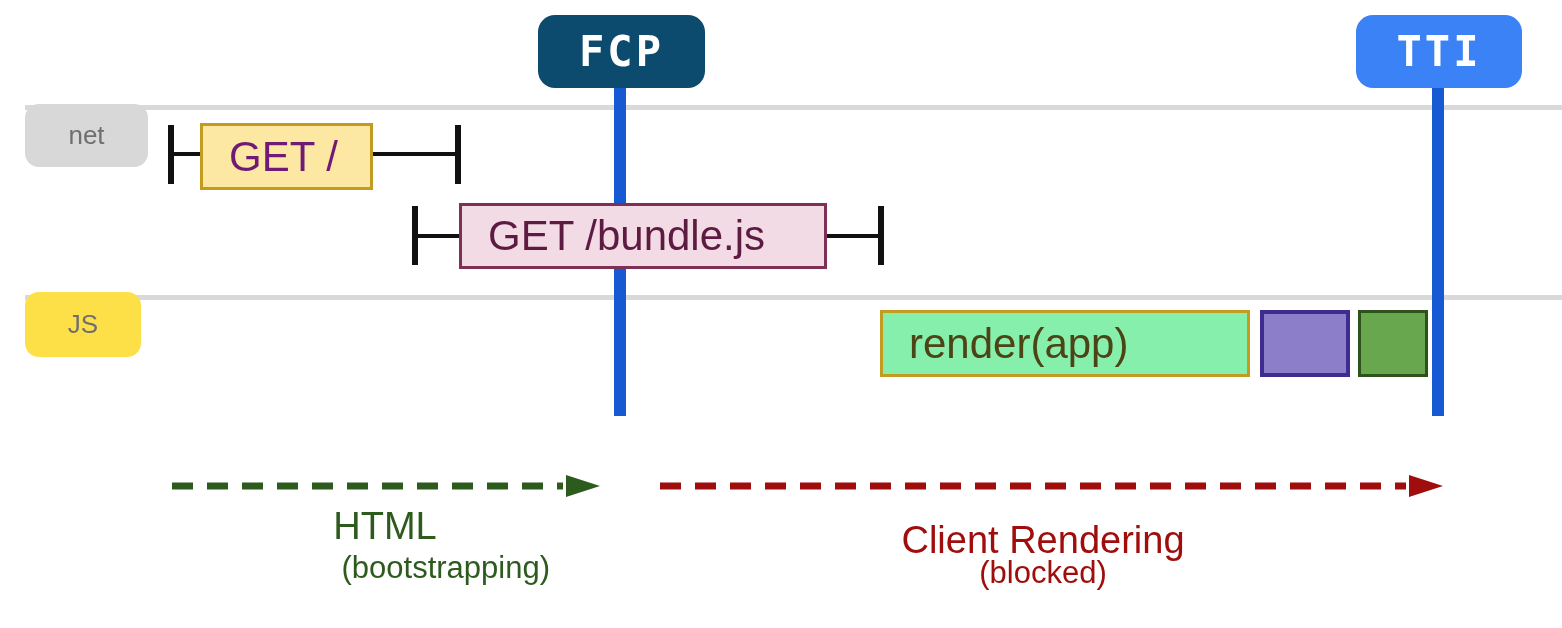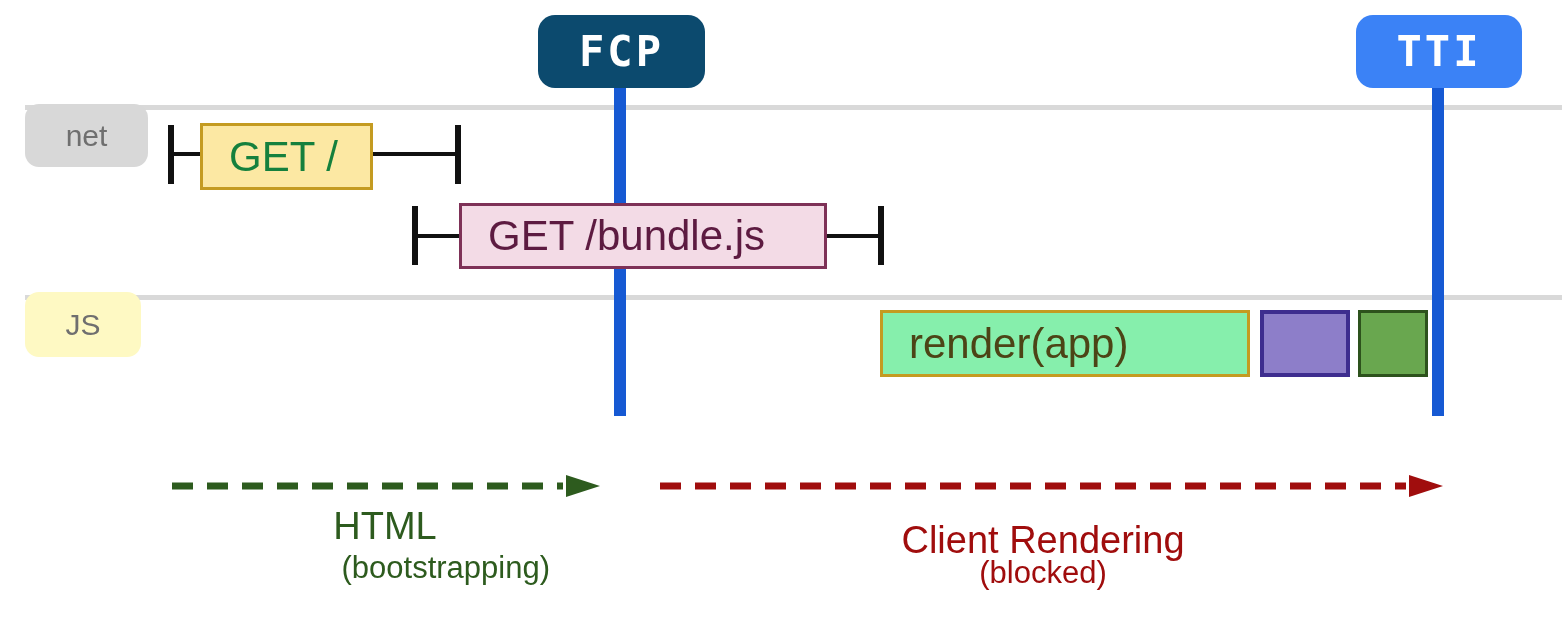"net" .lane-label { font-size: 30px -> 26px }
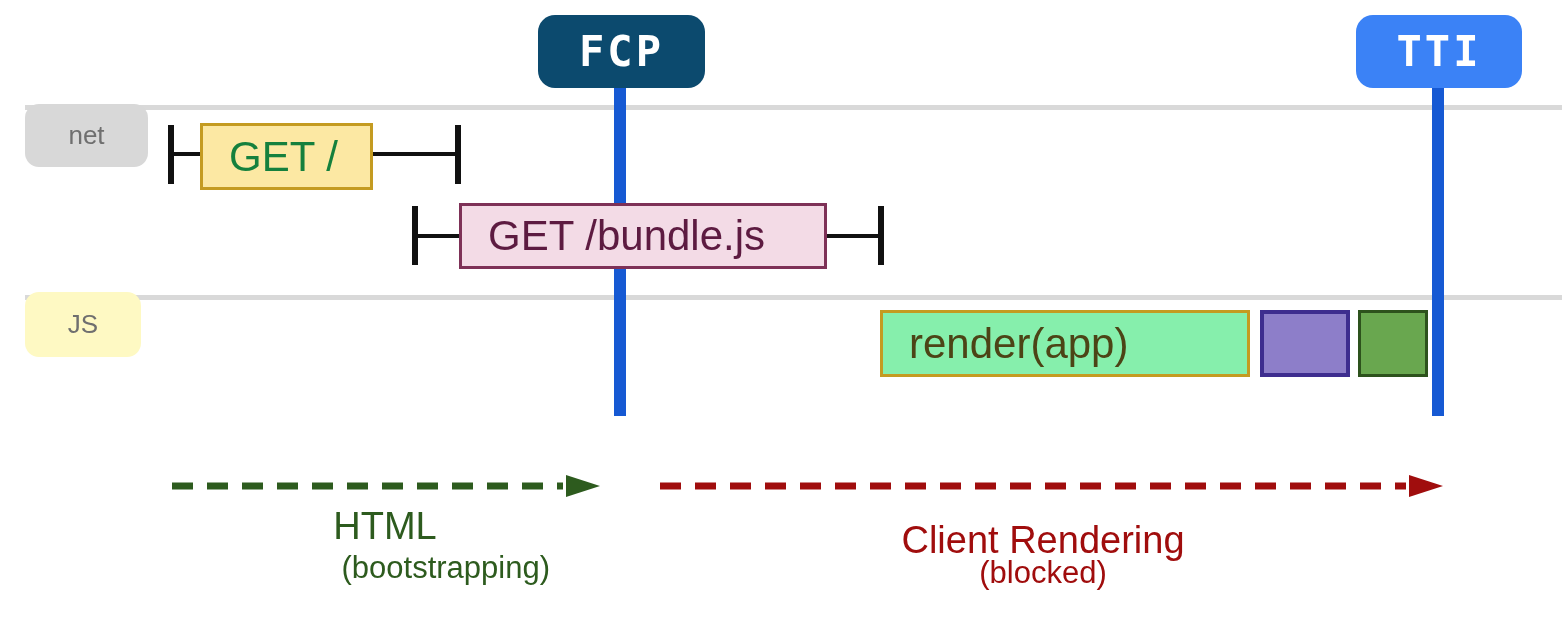"GET /" div.task { color: #15803d -> #701a75 }
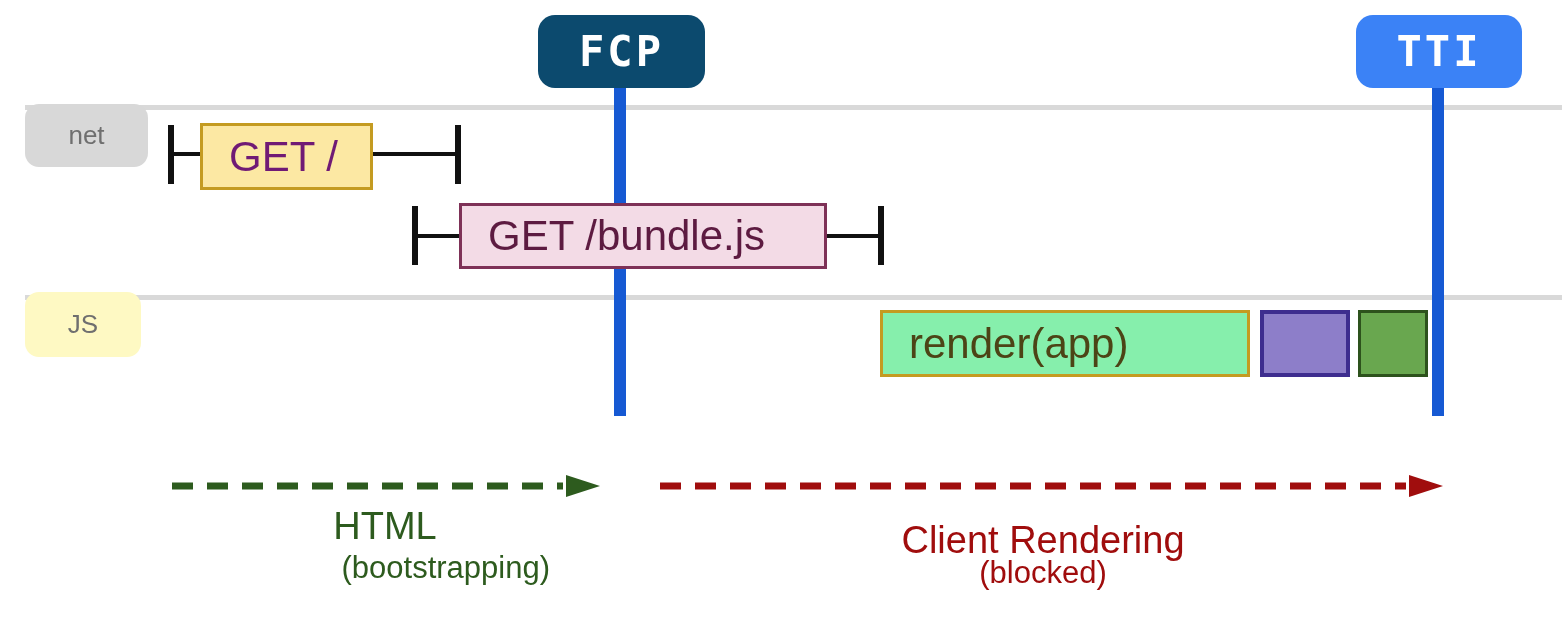"JS" div.lane-label { background-color: #fef9c3 -> #fde047 }
